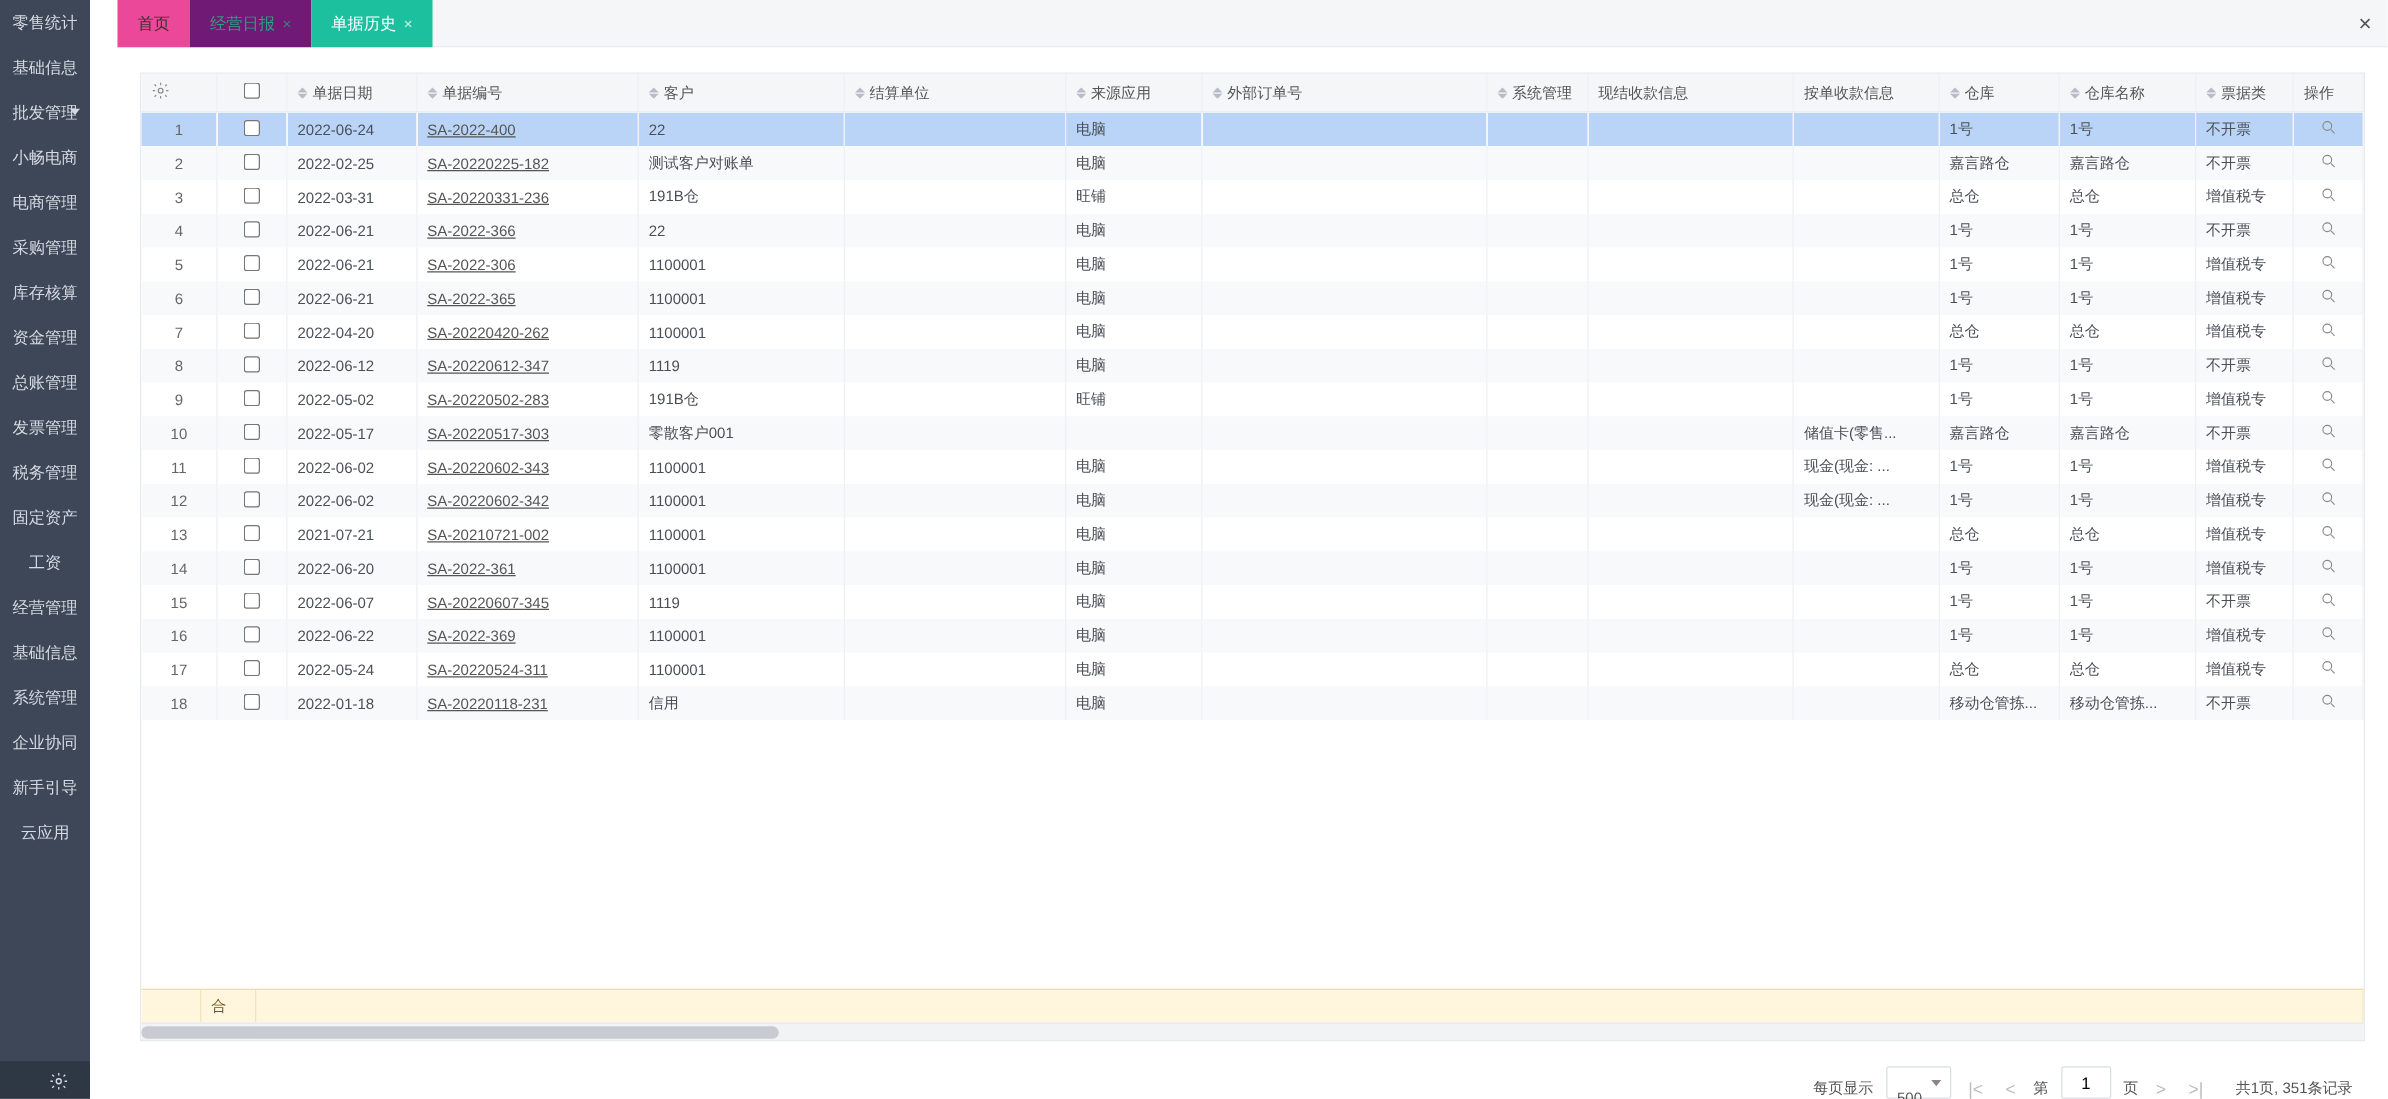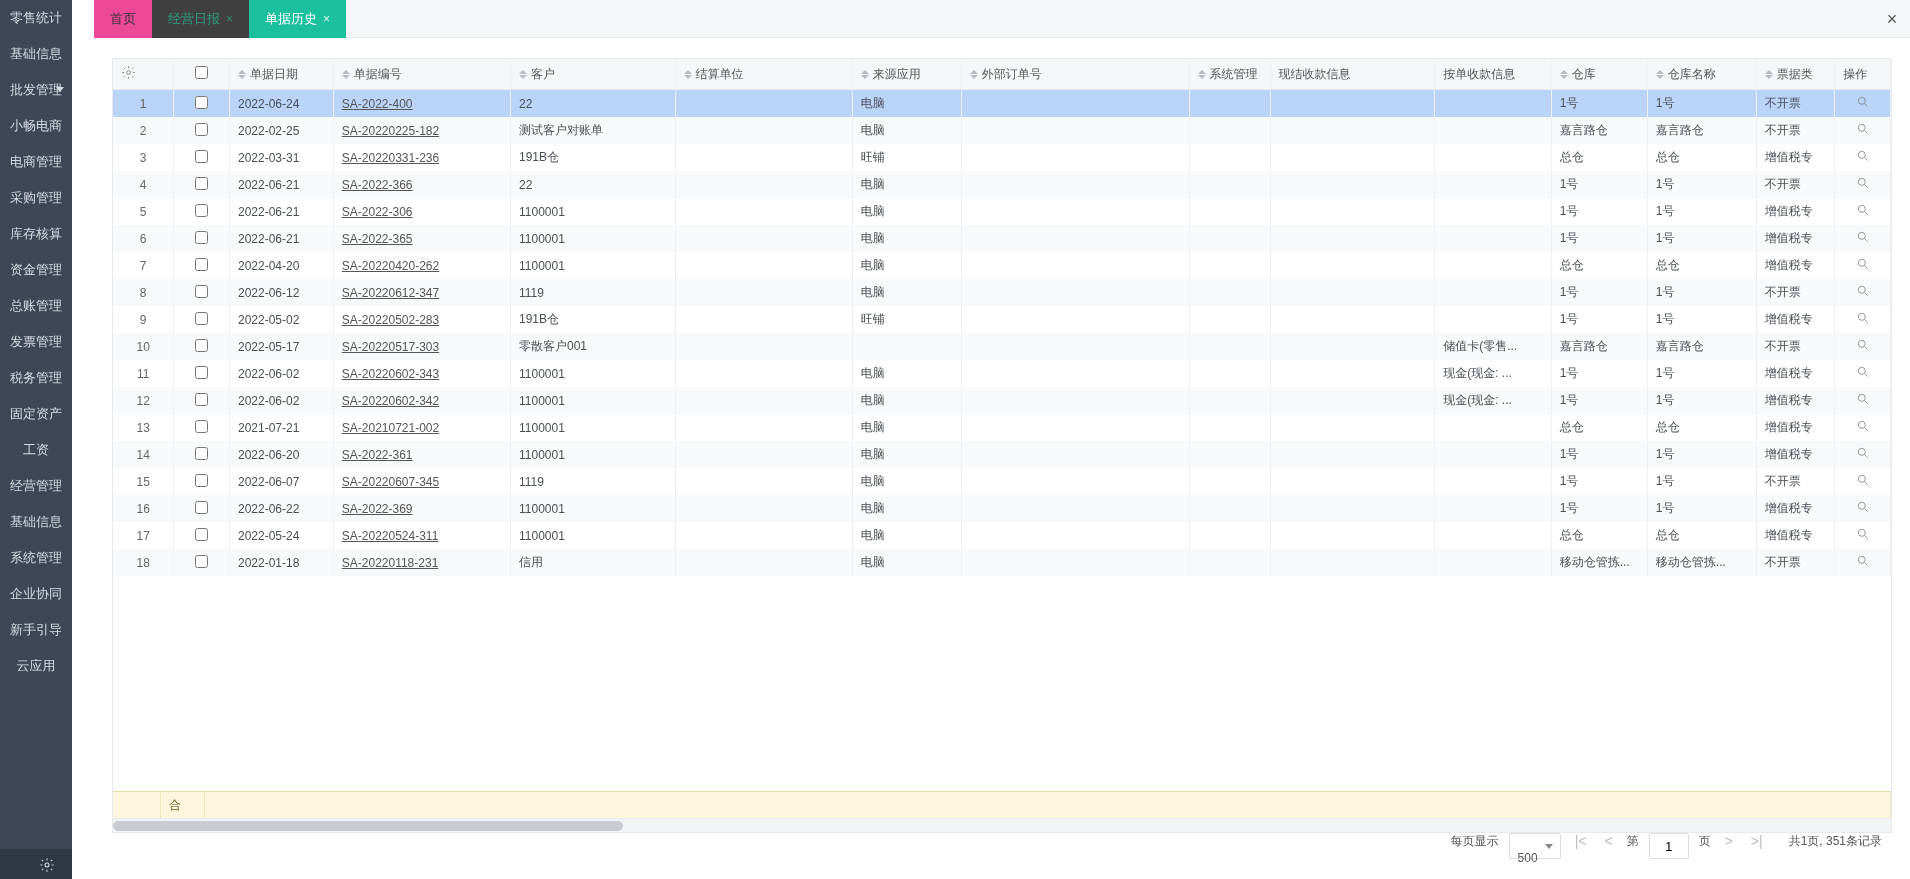"经营日报" .tabbar .tab.light { background: #404040 -> #701a75 }
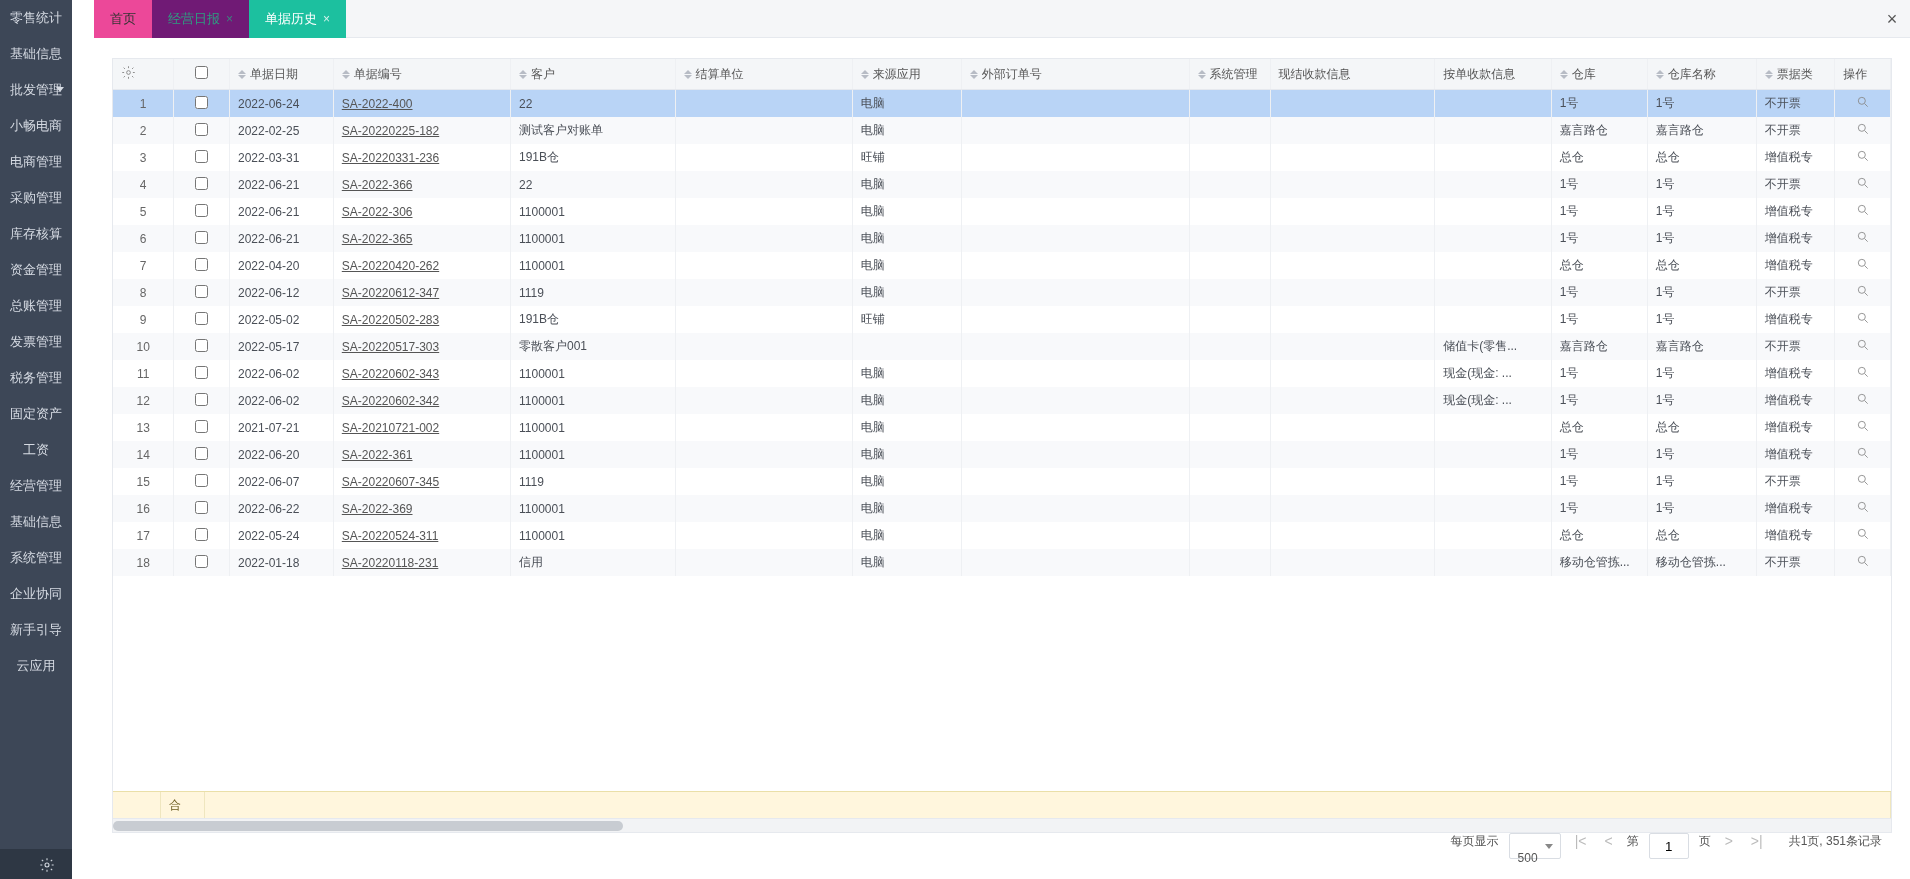"每页显示" .pager { align-items: flex-start -> flex-end }
